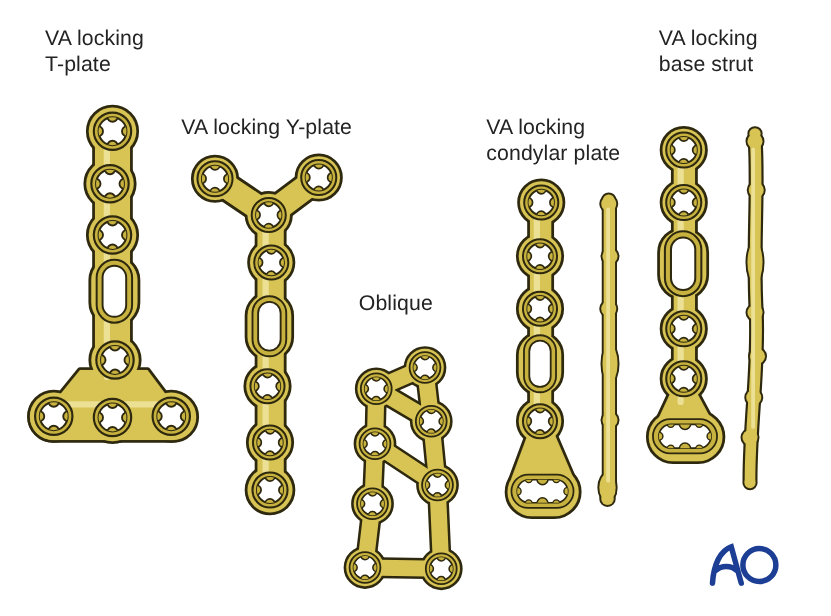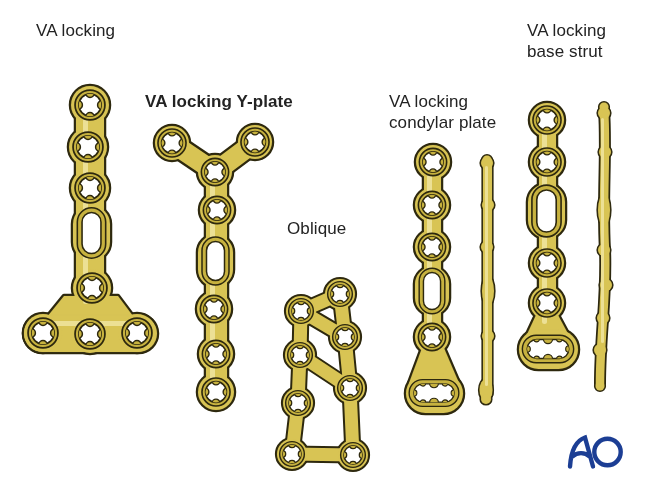"T-plate" span { html: none -> <span>T-plate</span> }
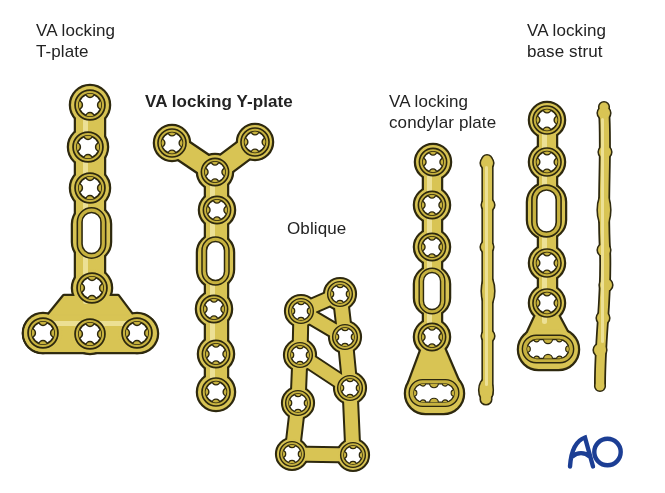"VA locking Y-plate" div.label { font-weight: bold -> none }
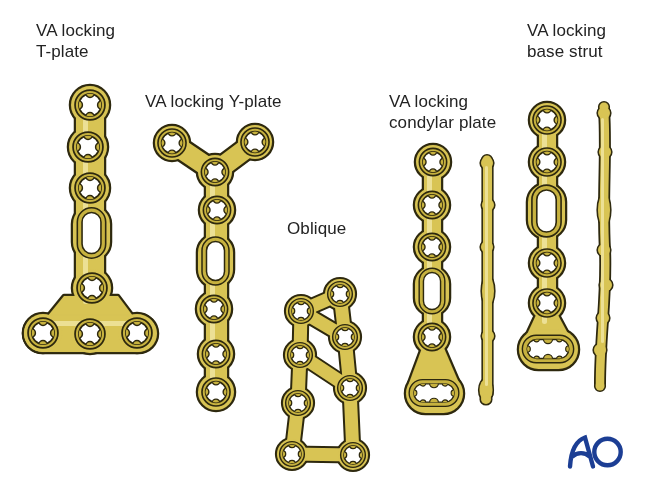"Oblique" div.label { top: 218px -> 232px }
